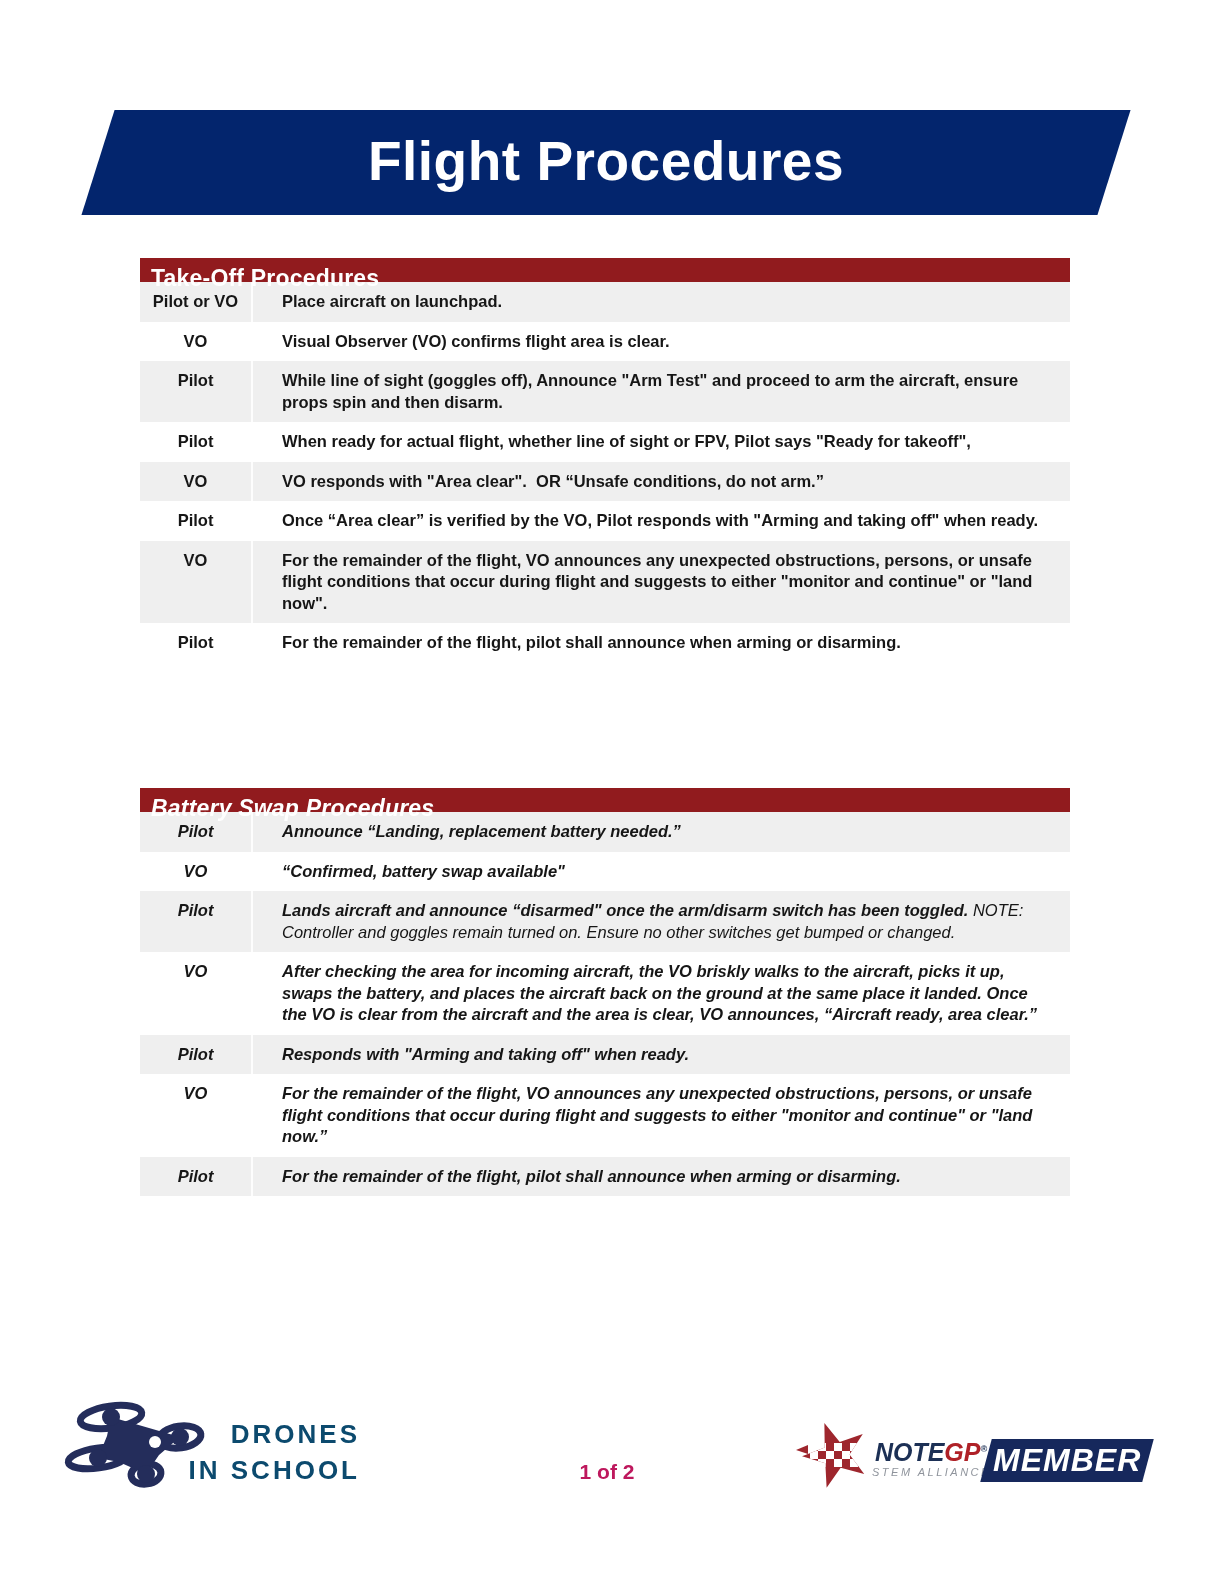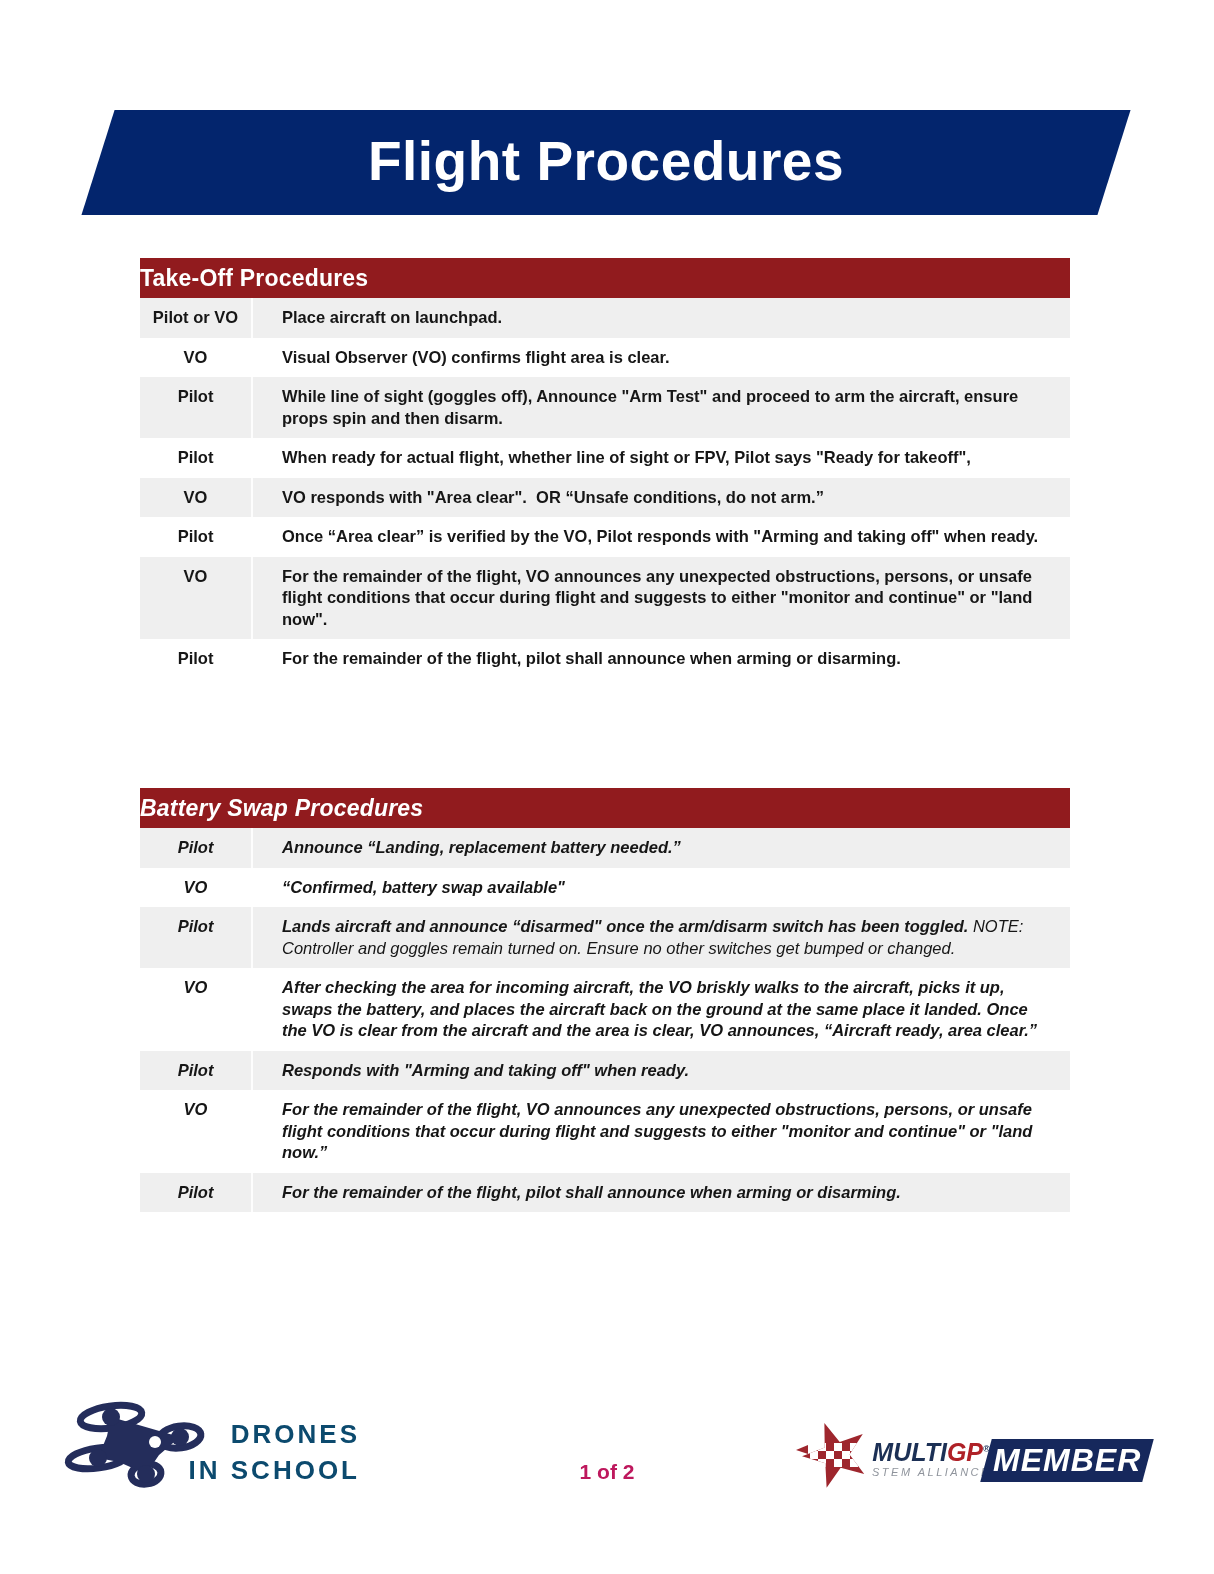"Take-Off Procedures" .table-header { height: 40px -> 24px; padding-left: none -> 11px }
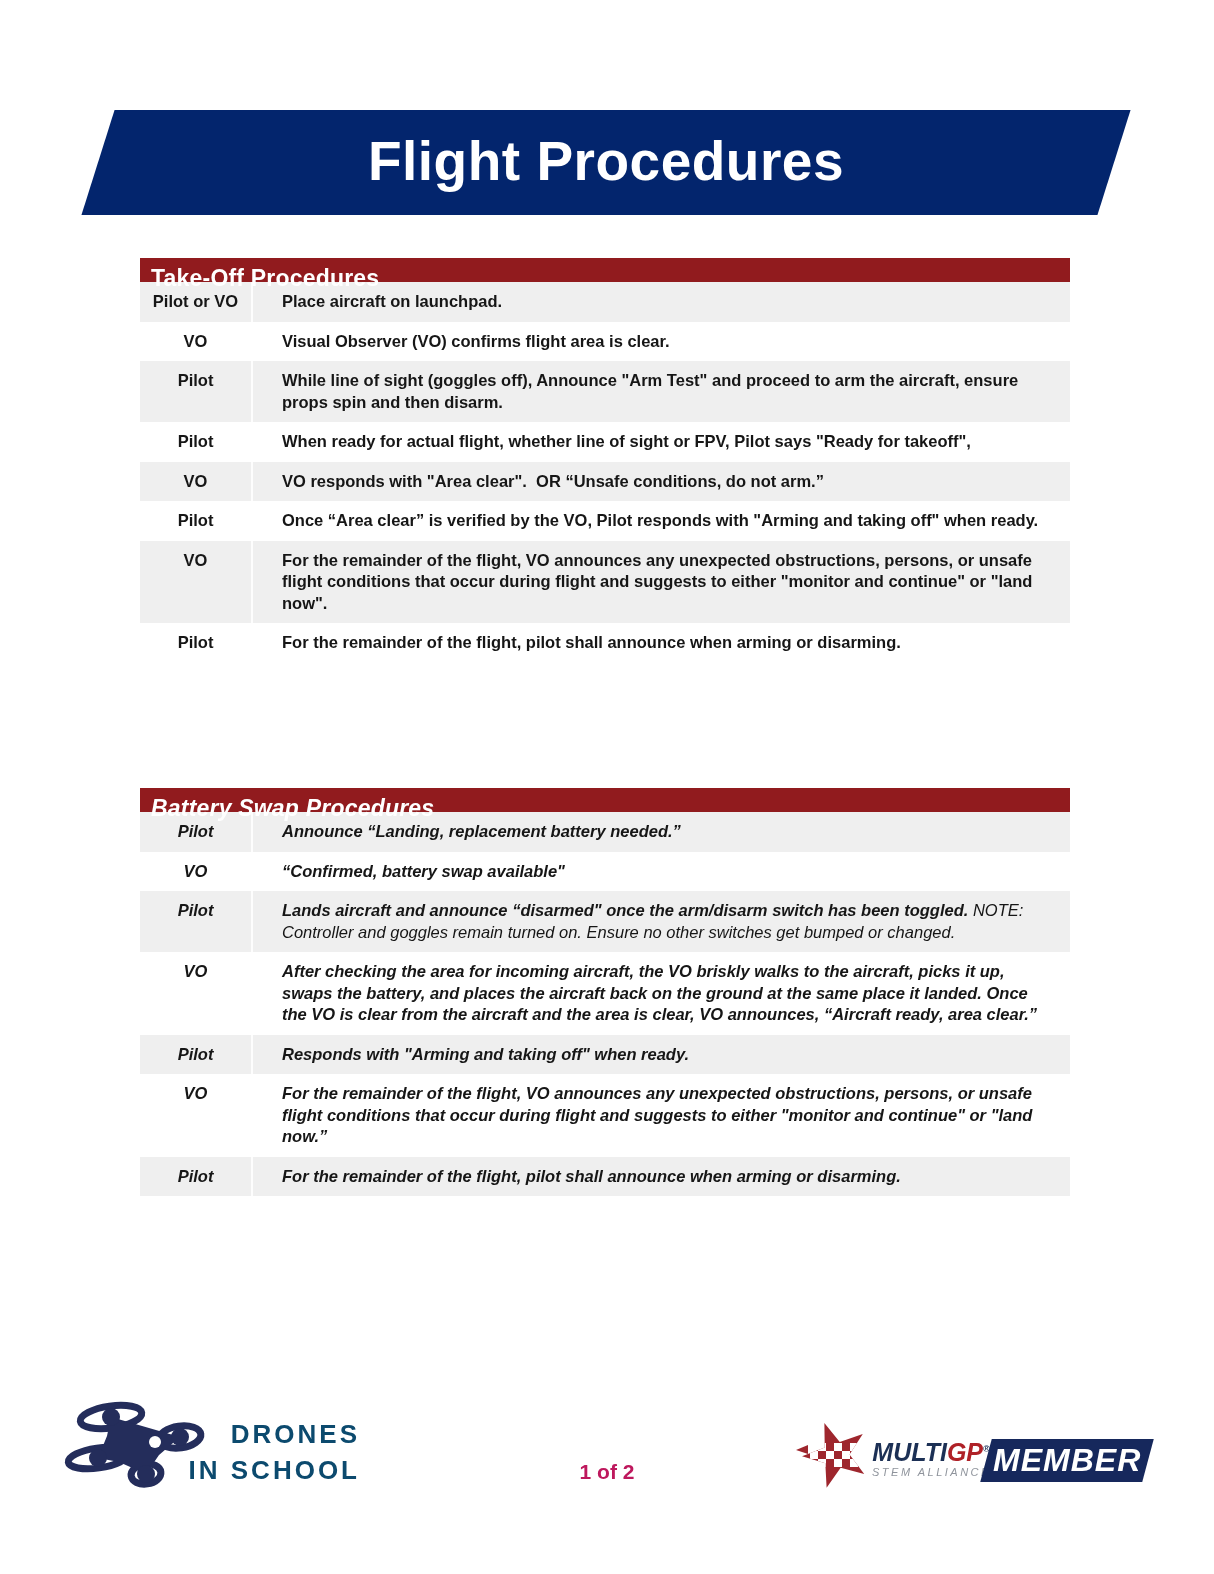"MULTI" span { text: MULTI -> NOTE }
